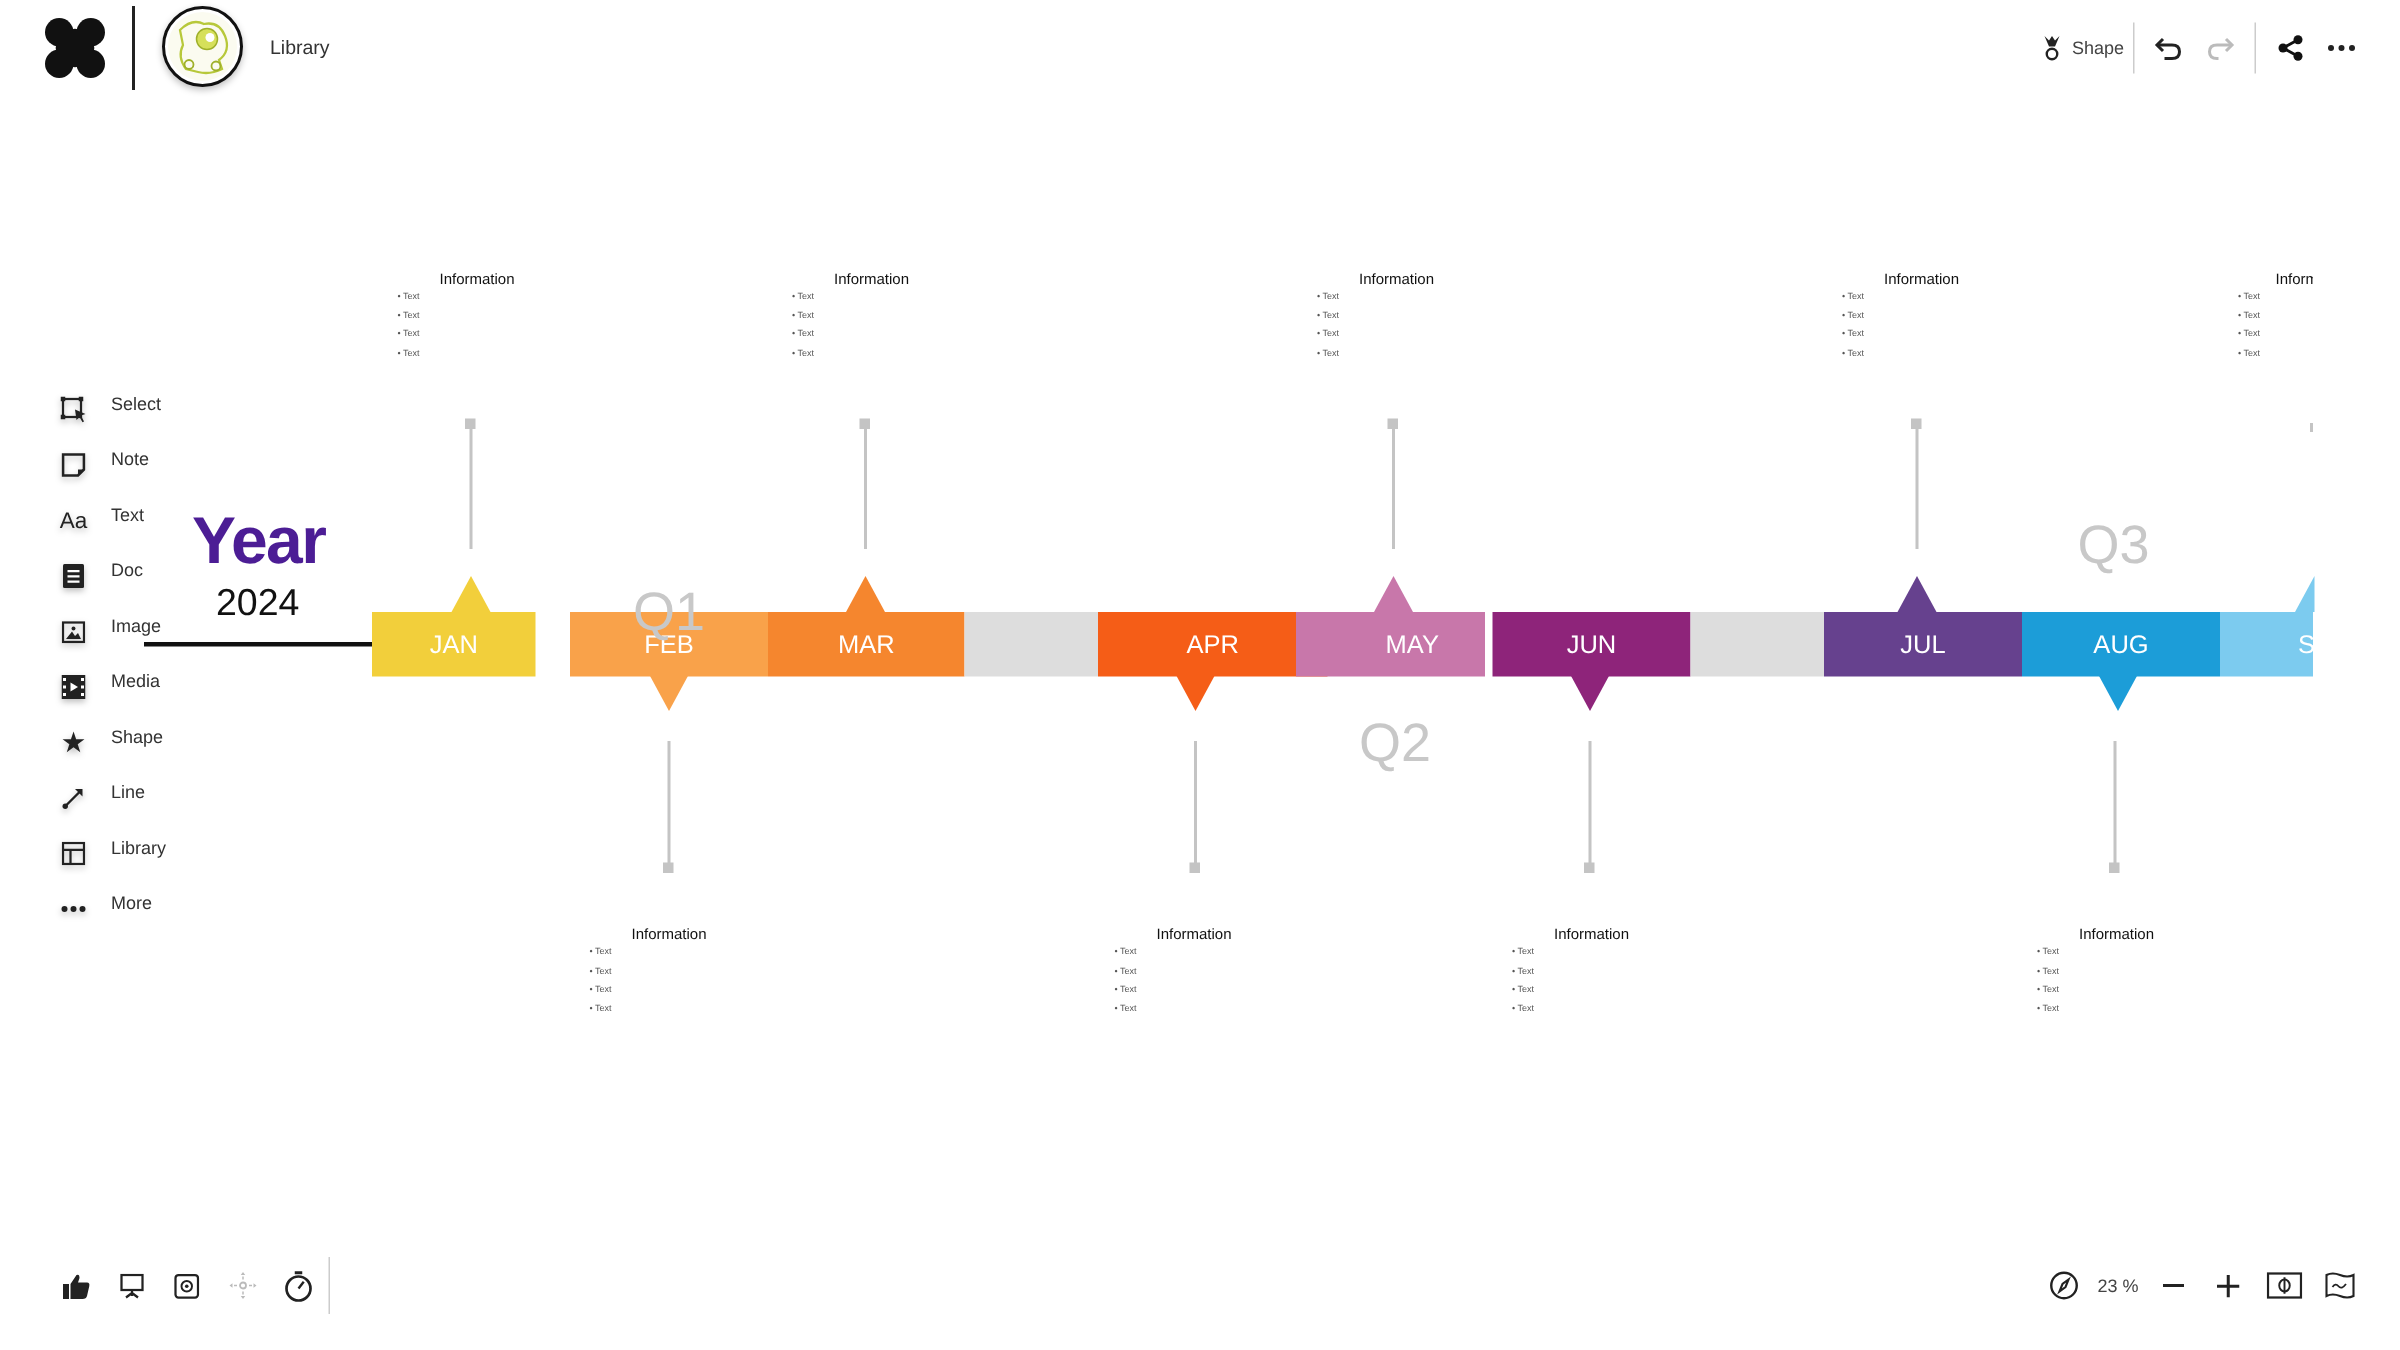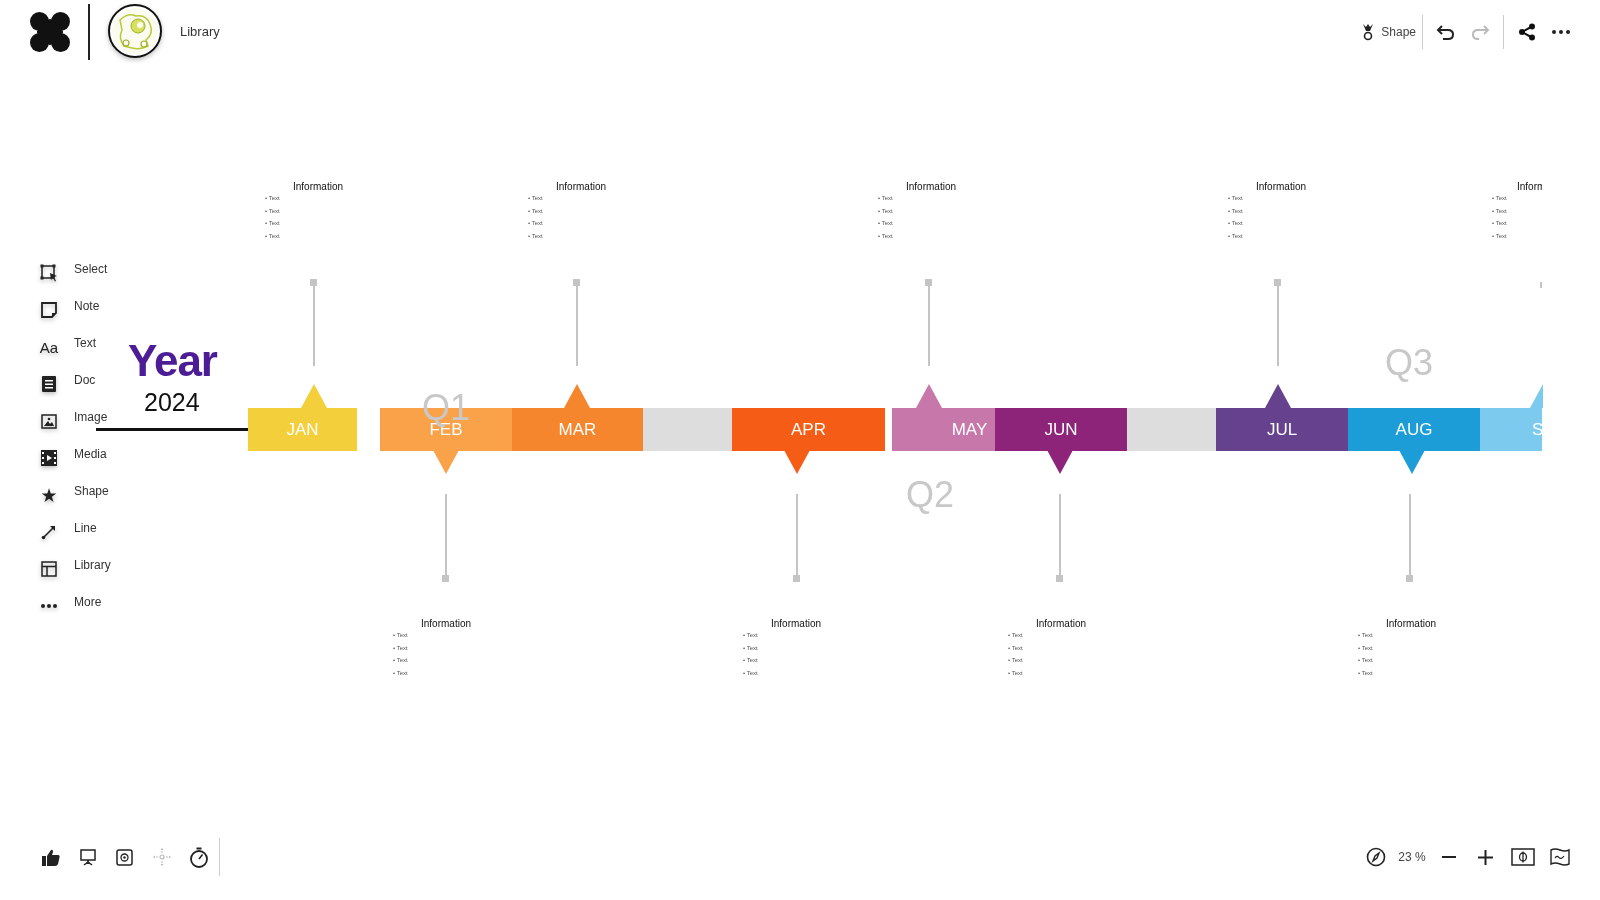"MAY" div.bar { left: 892px -> 864px }
